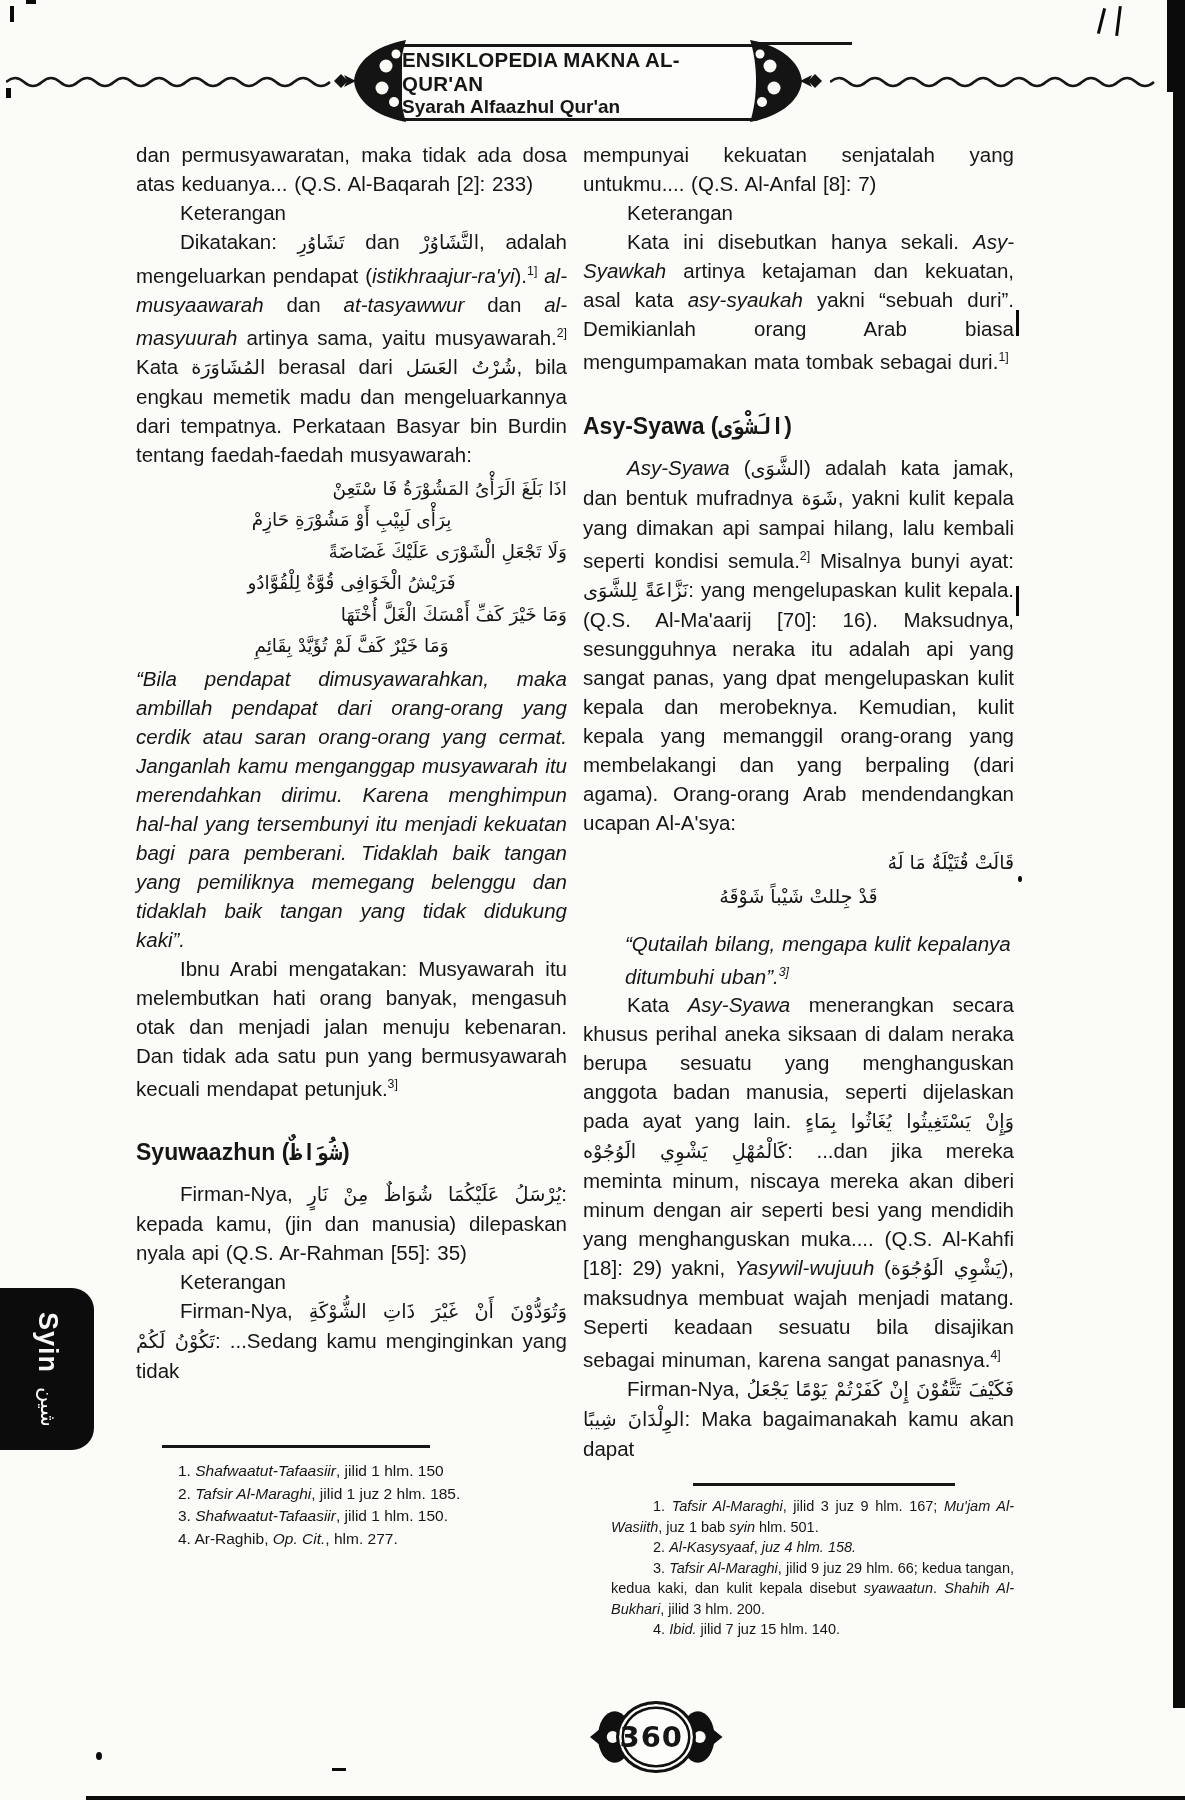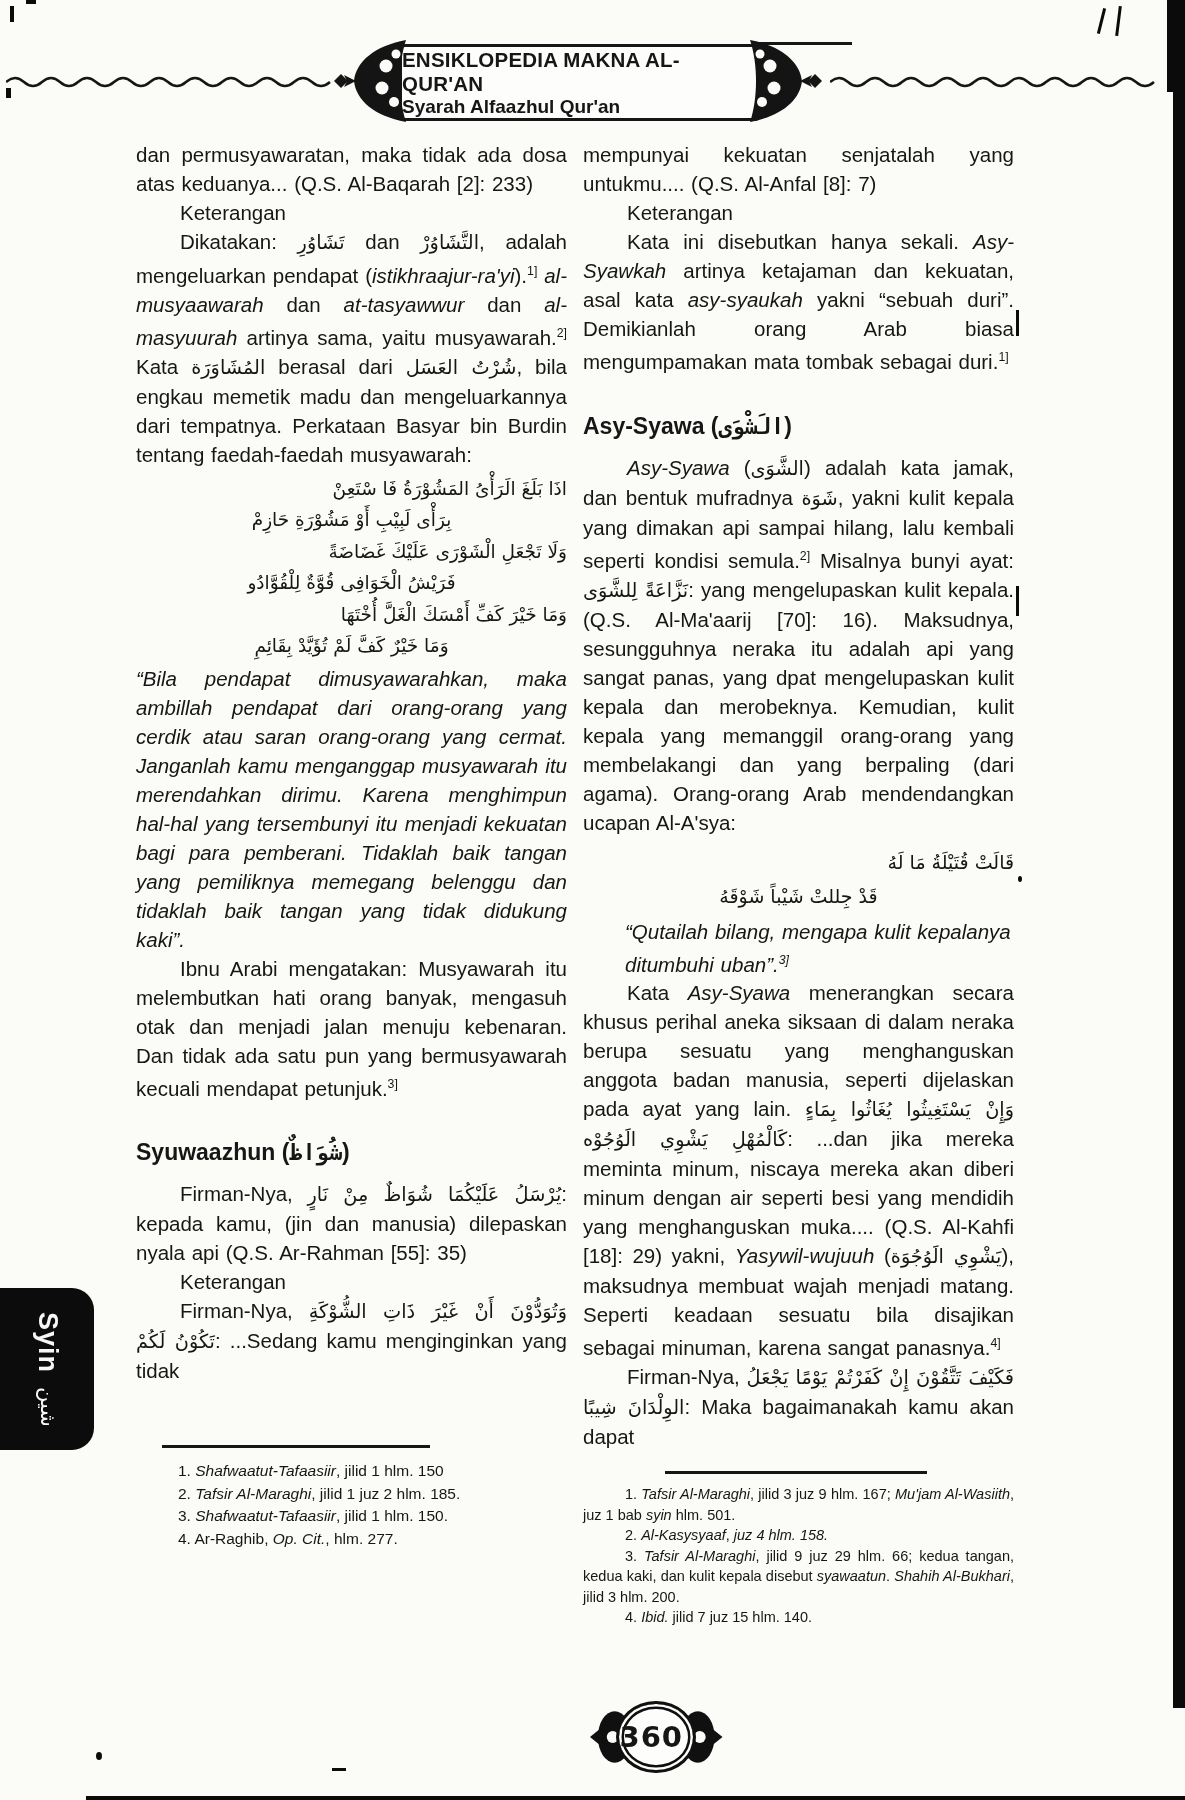"قَالَتْ قُتَيْلَةُ مَا لَهُ" .verse { margin: 8px 0 4px 0 -> 8px 0 16px 0 }
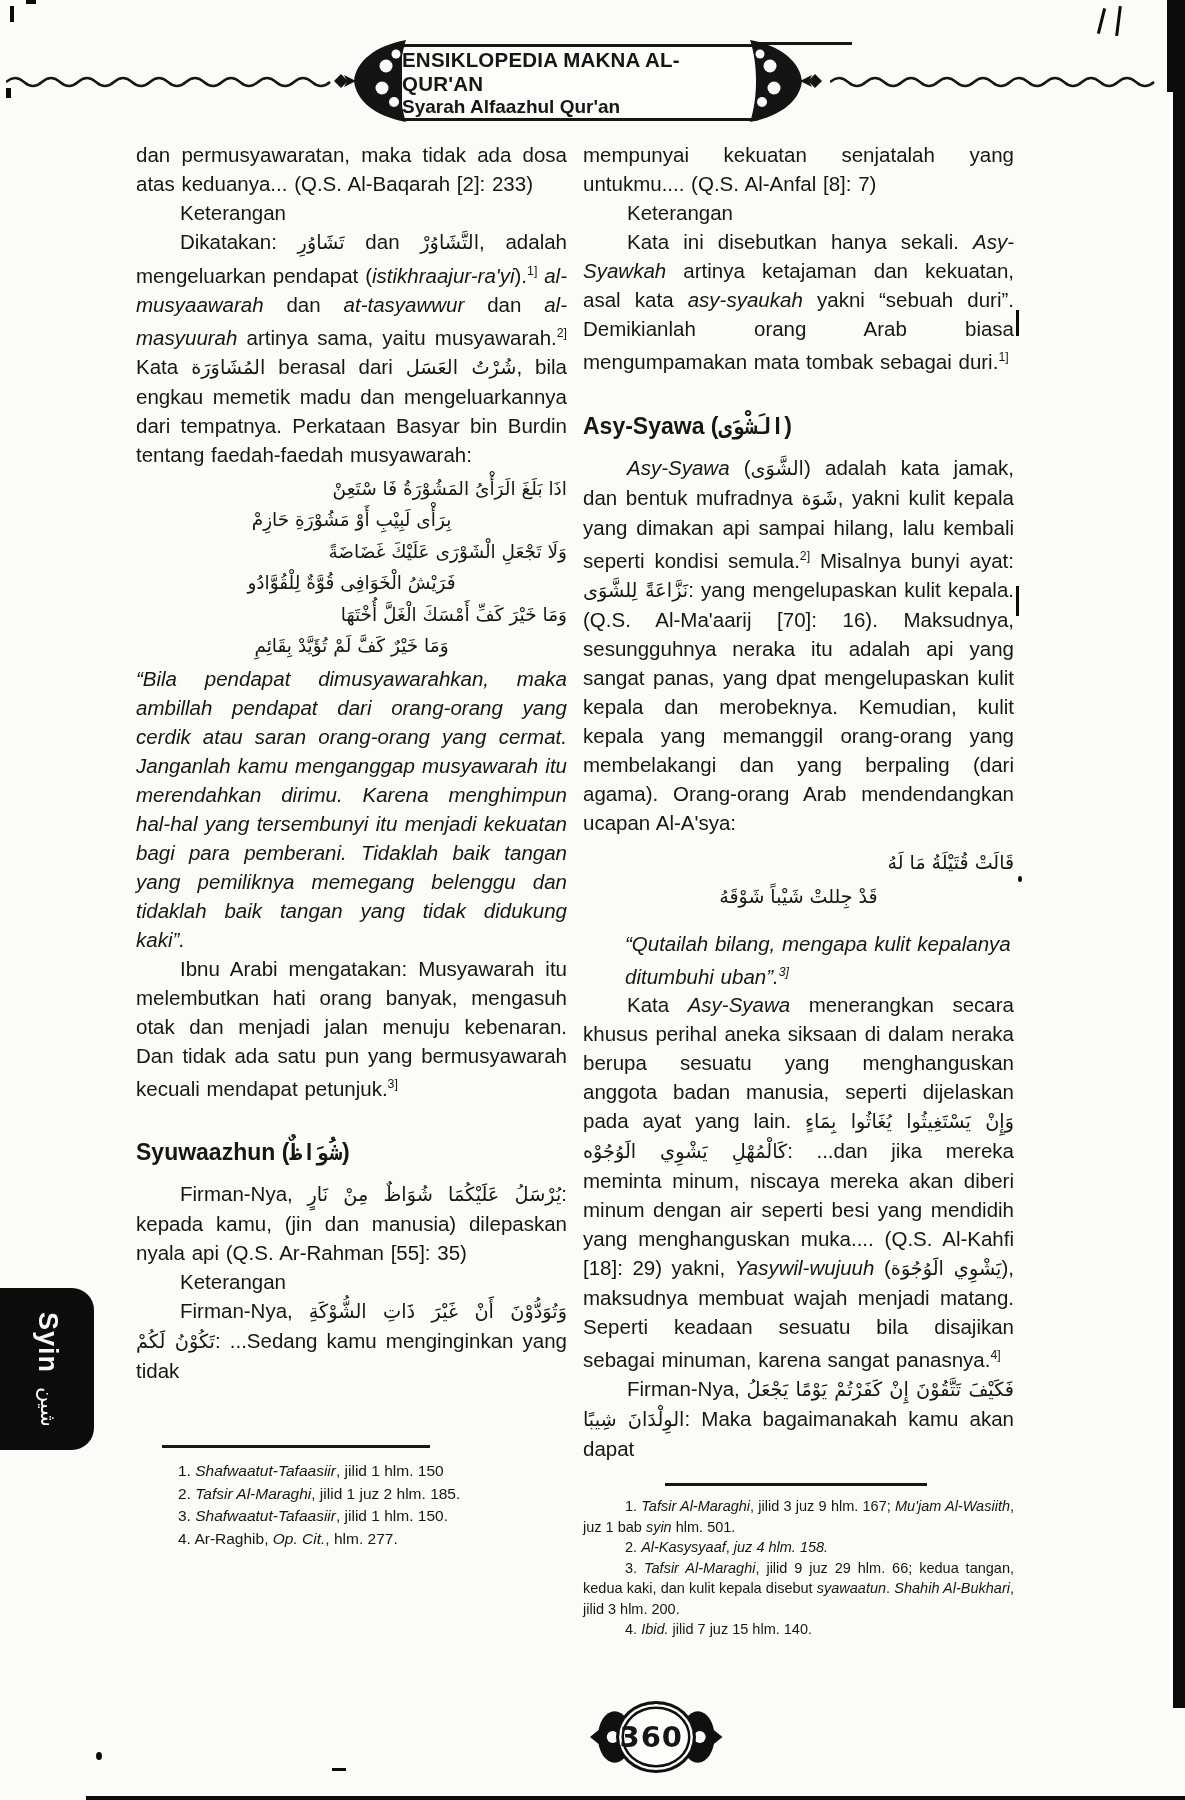"1. Tafsir Al-Maraghi, jilid 3" .fnblock-r { margin-left: none -> 28px }
